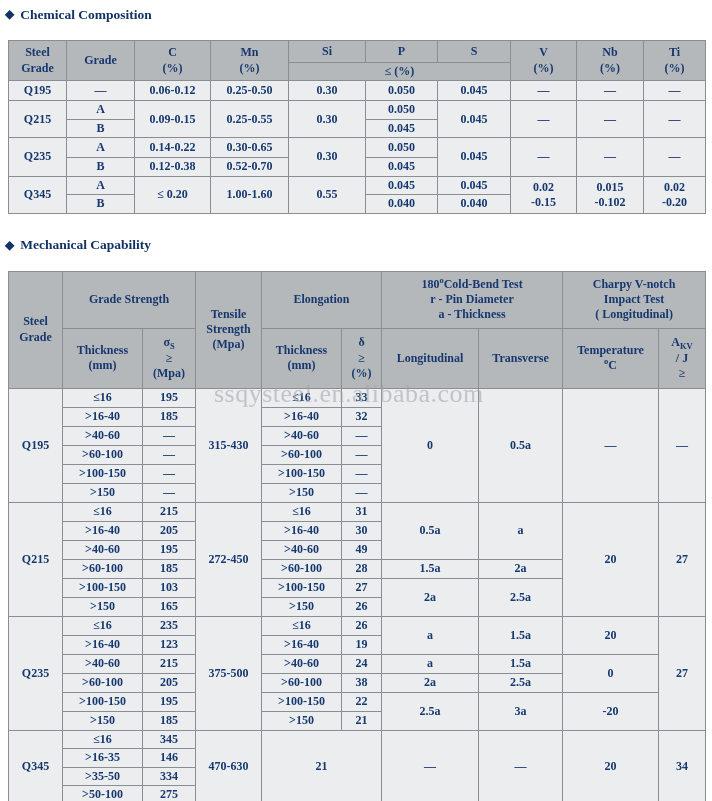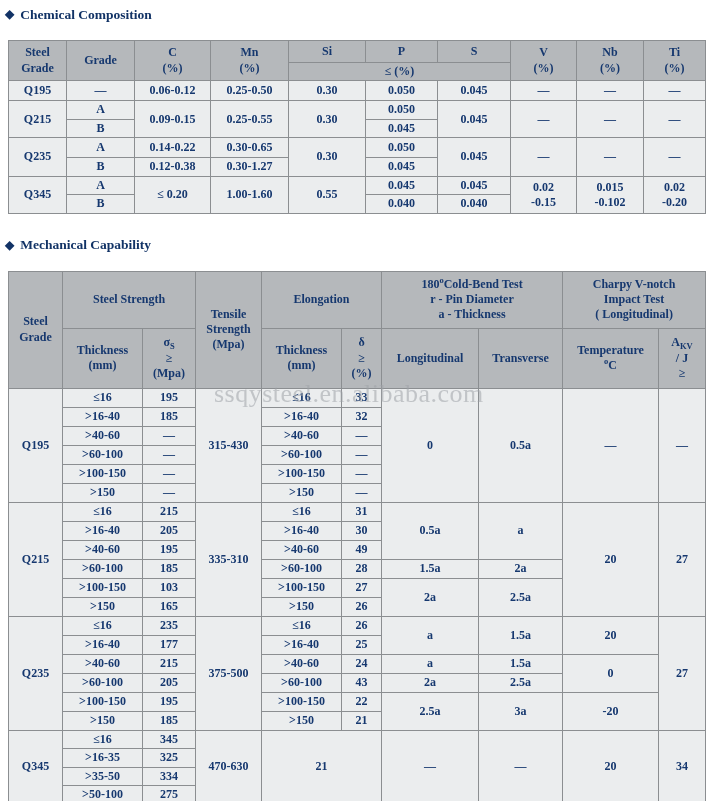"0.30-1.27" td { text: 0.30-1.27 -> 0.52-0.70 }
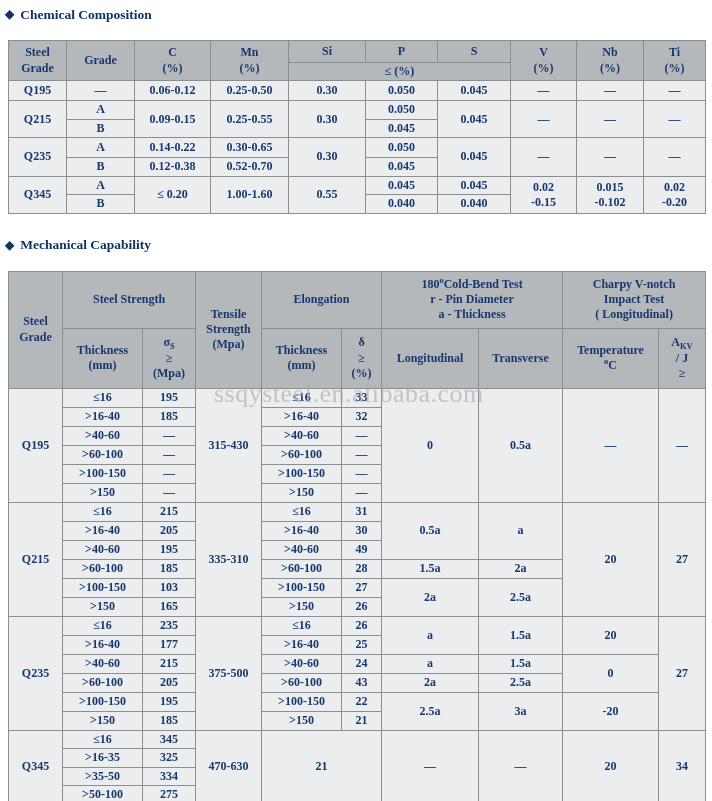"Steel Strength" th { text: Steel -> Grade }
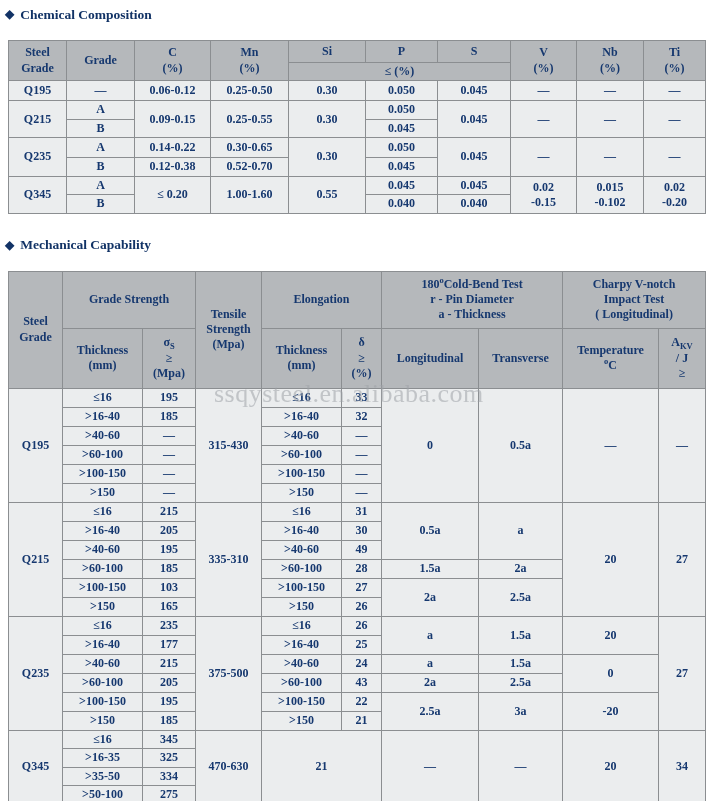"335-310" td { text: 335-310 -> 272-450 }
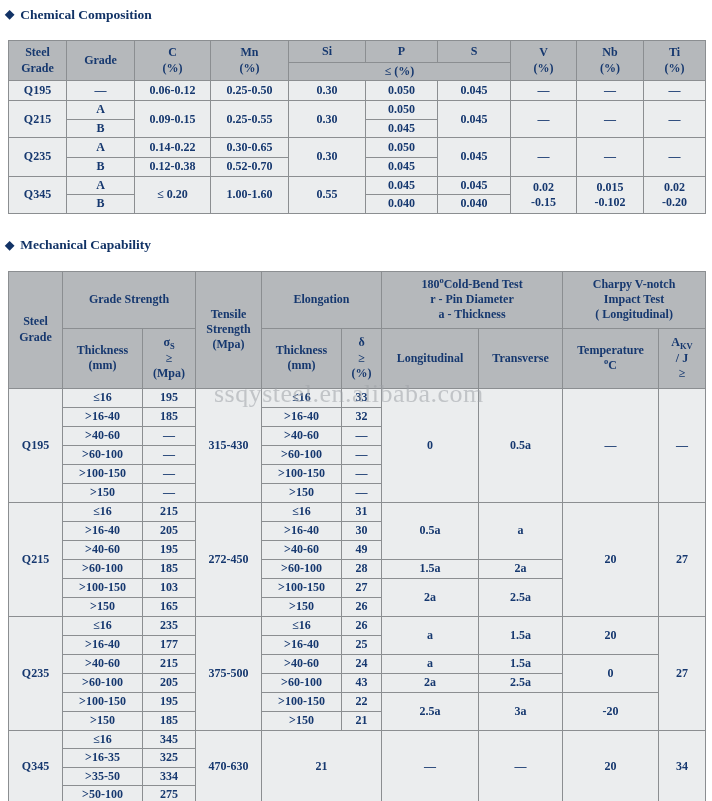"177" td { text: 177 -> 123 }
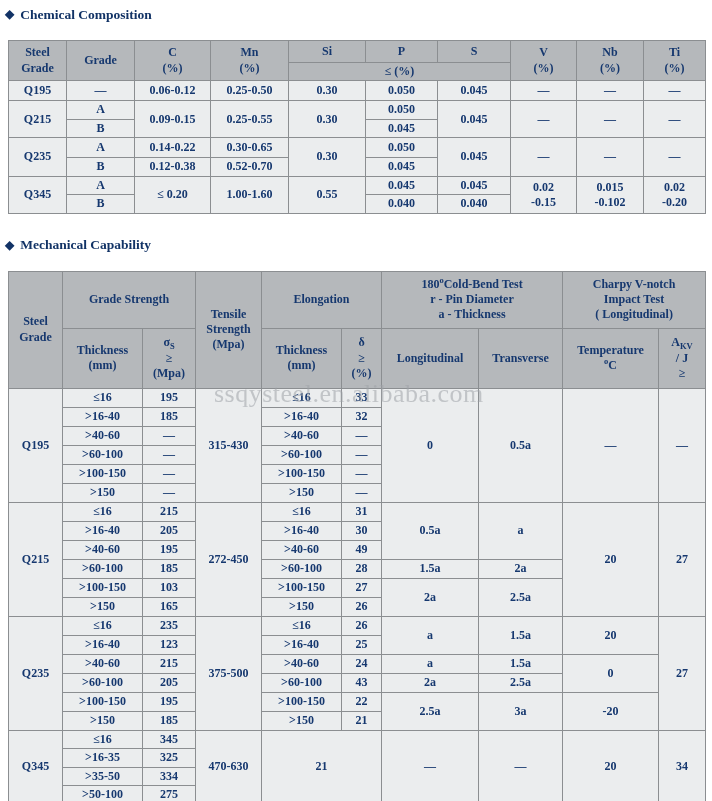"25" td { text: 25 -> 19 }
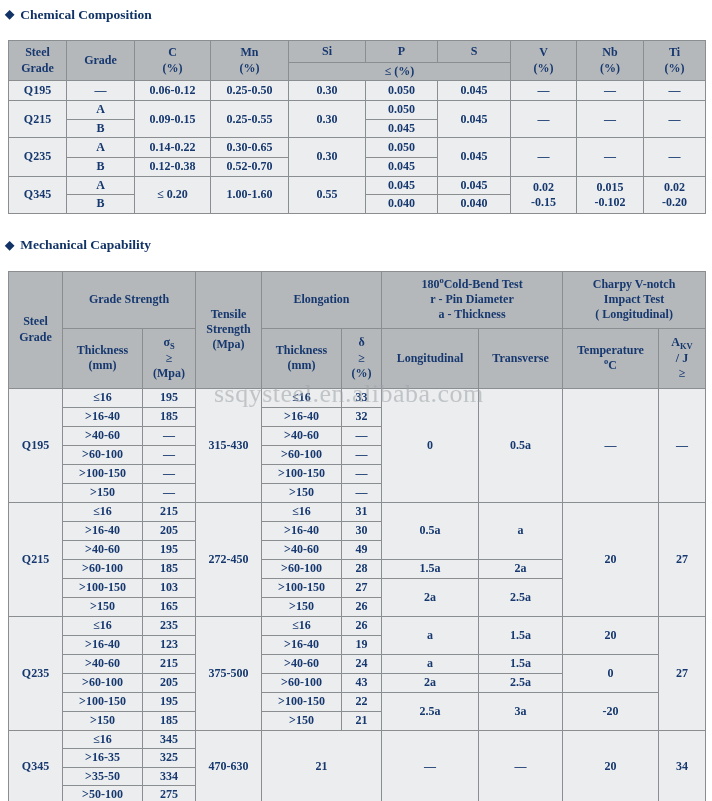"43" td { text: 43 -> 38 }
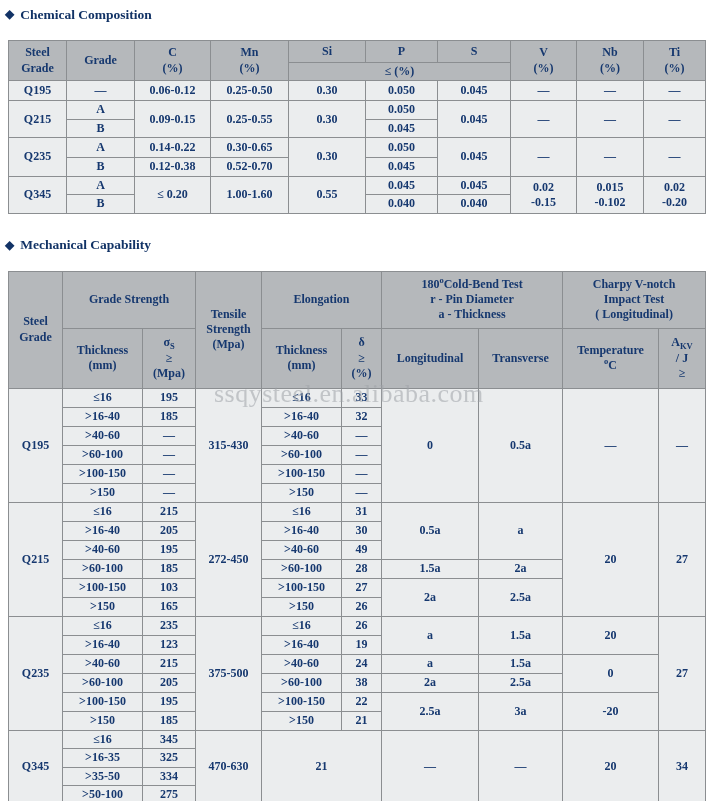"325" td { text: 325 -> 146 }
